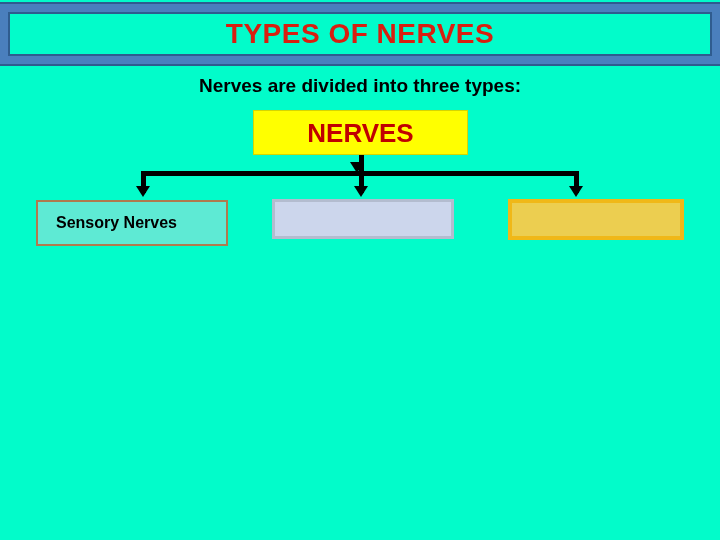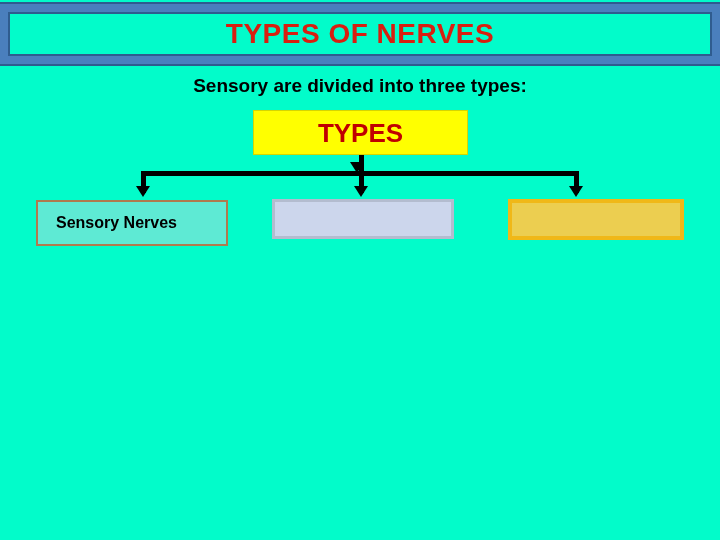"Sensory are divided into three" div { text: Sensory -> Nerves }
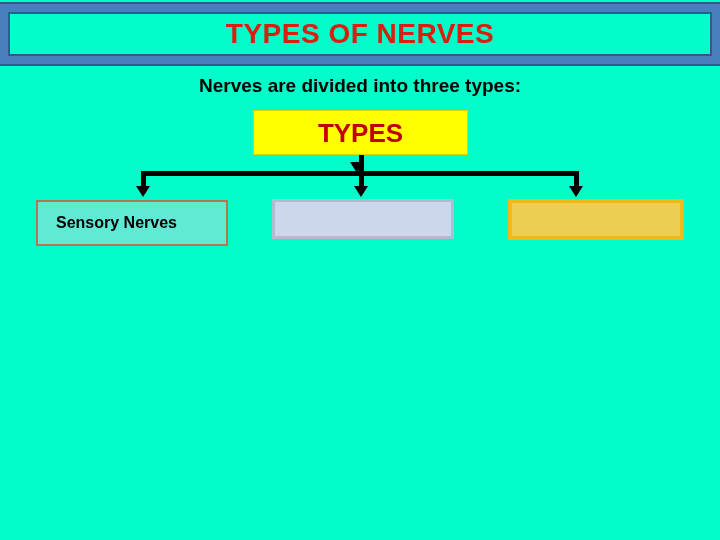"TYPES" span { text: TYPES -> NERVES }
